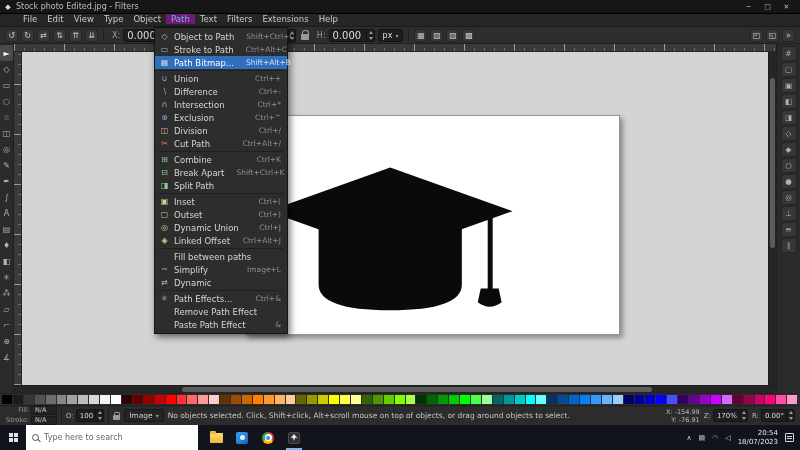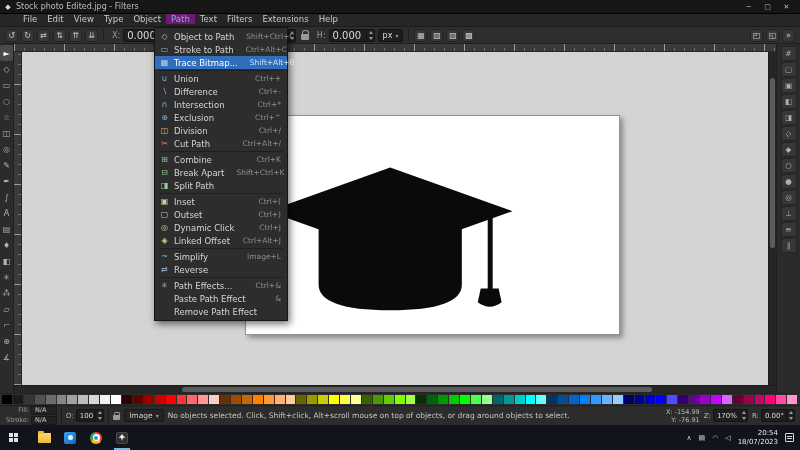"Trace Bitmap..." span.mlab { text: Trace -> Path }
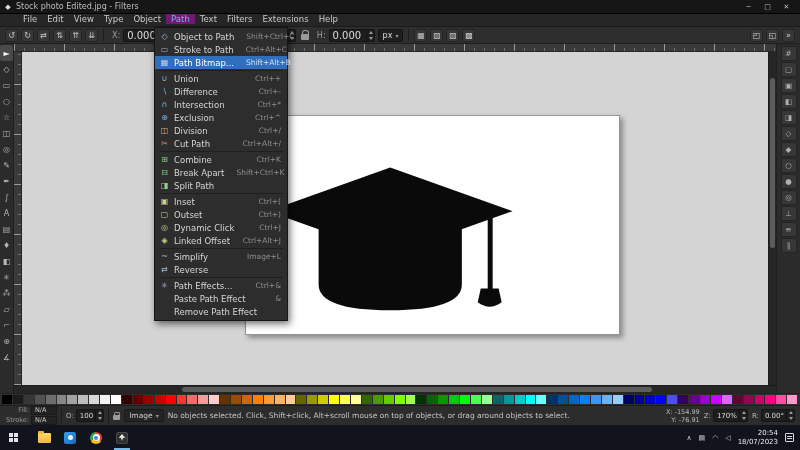"Dynamic Click" span.mlab { text: Click -> Union }
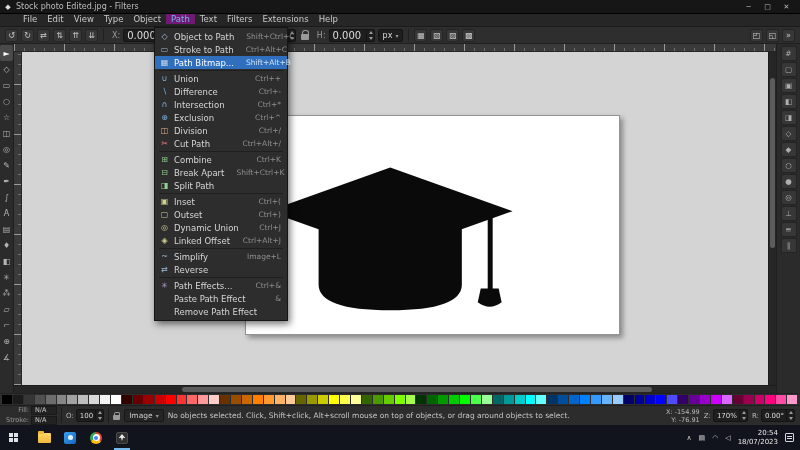"Fill between paths" div.mitem { html: none -> <div> <span></span> <span>Fill between paths</span> <span></span> </div> }
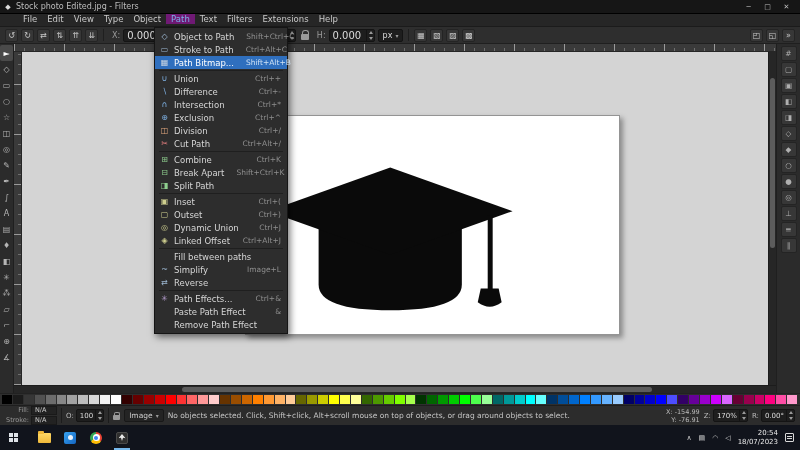"Reverse" span.mlab { text: Reverse -> Dynamic }
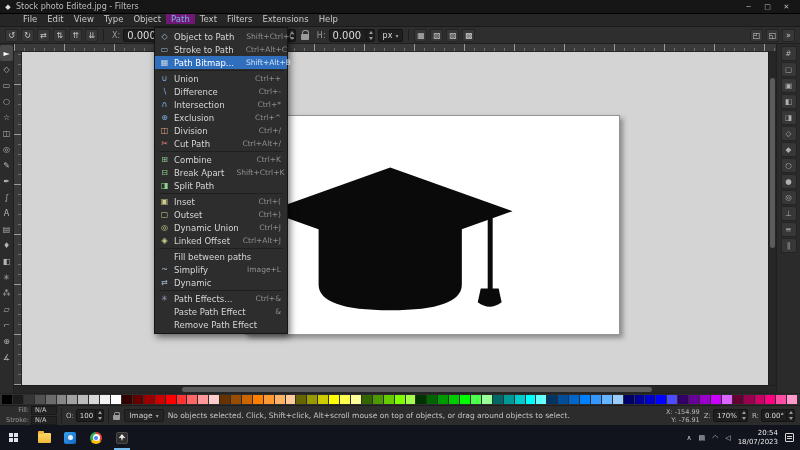"Paste Path Effect" div.mitem { order: before "Remove Path Effect" -> after "Remove Path Effect" }
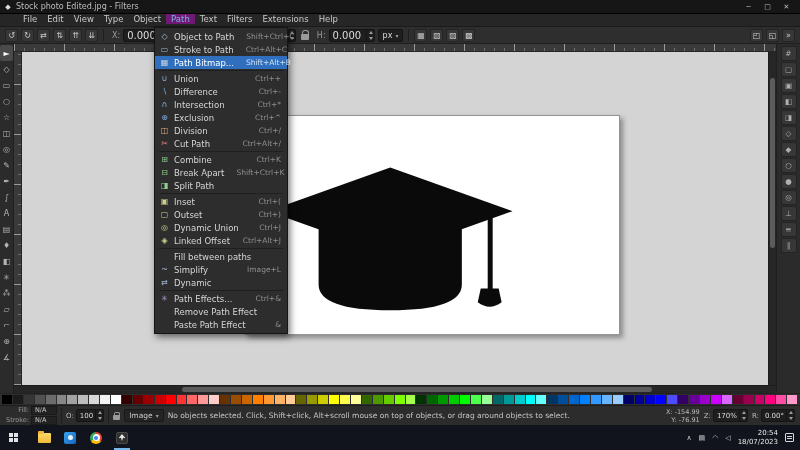"Type here to search" div.search { html: none -> <div> <span></span> <span>Type here to search</span> </div> }
